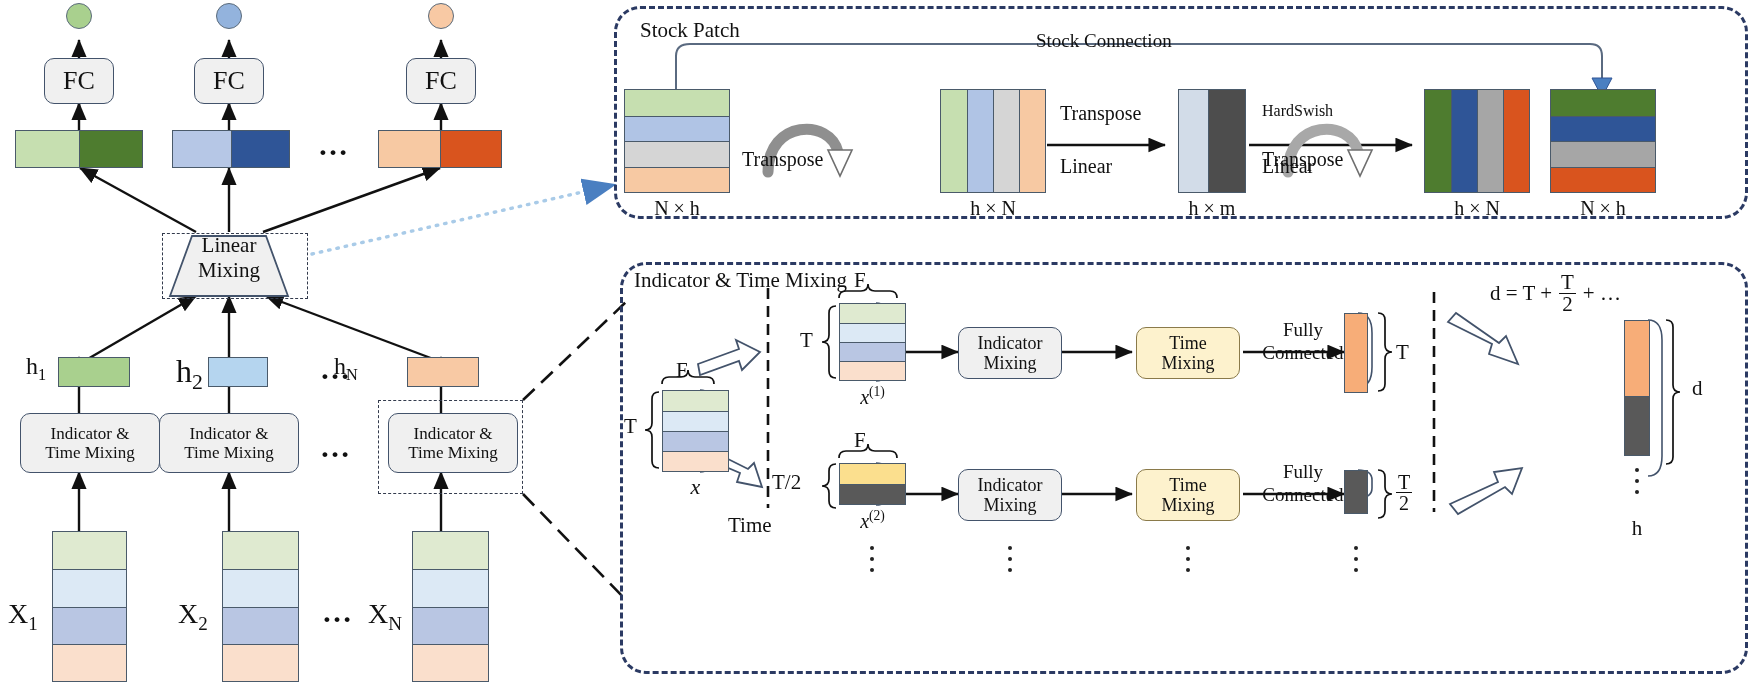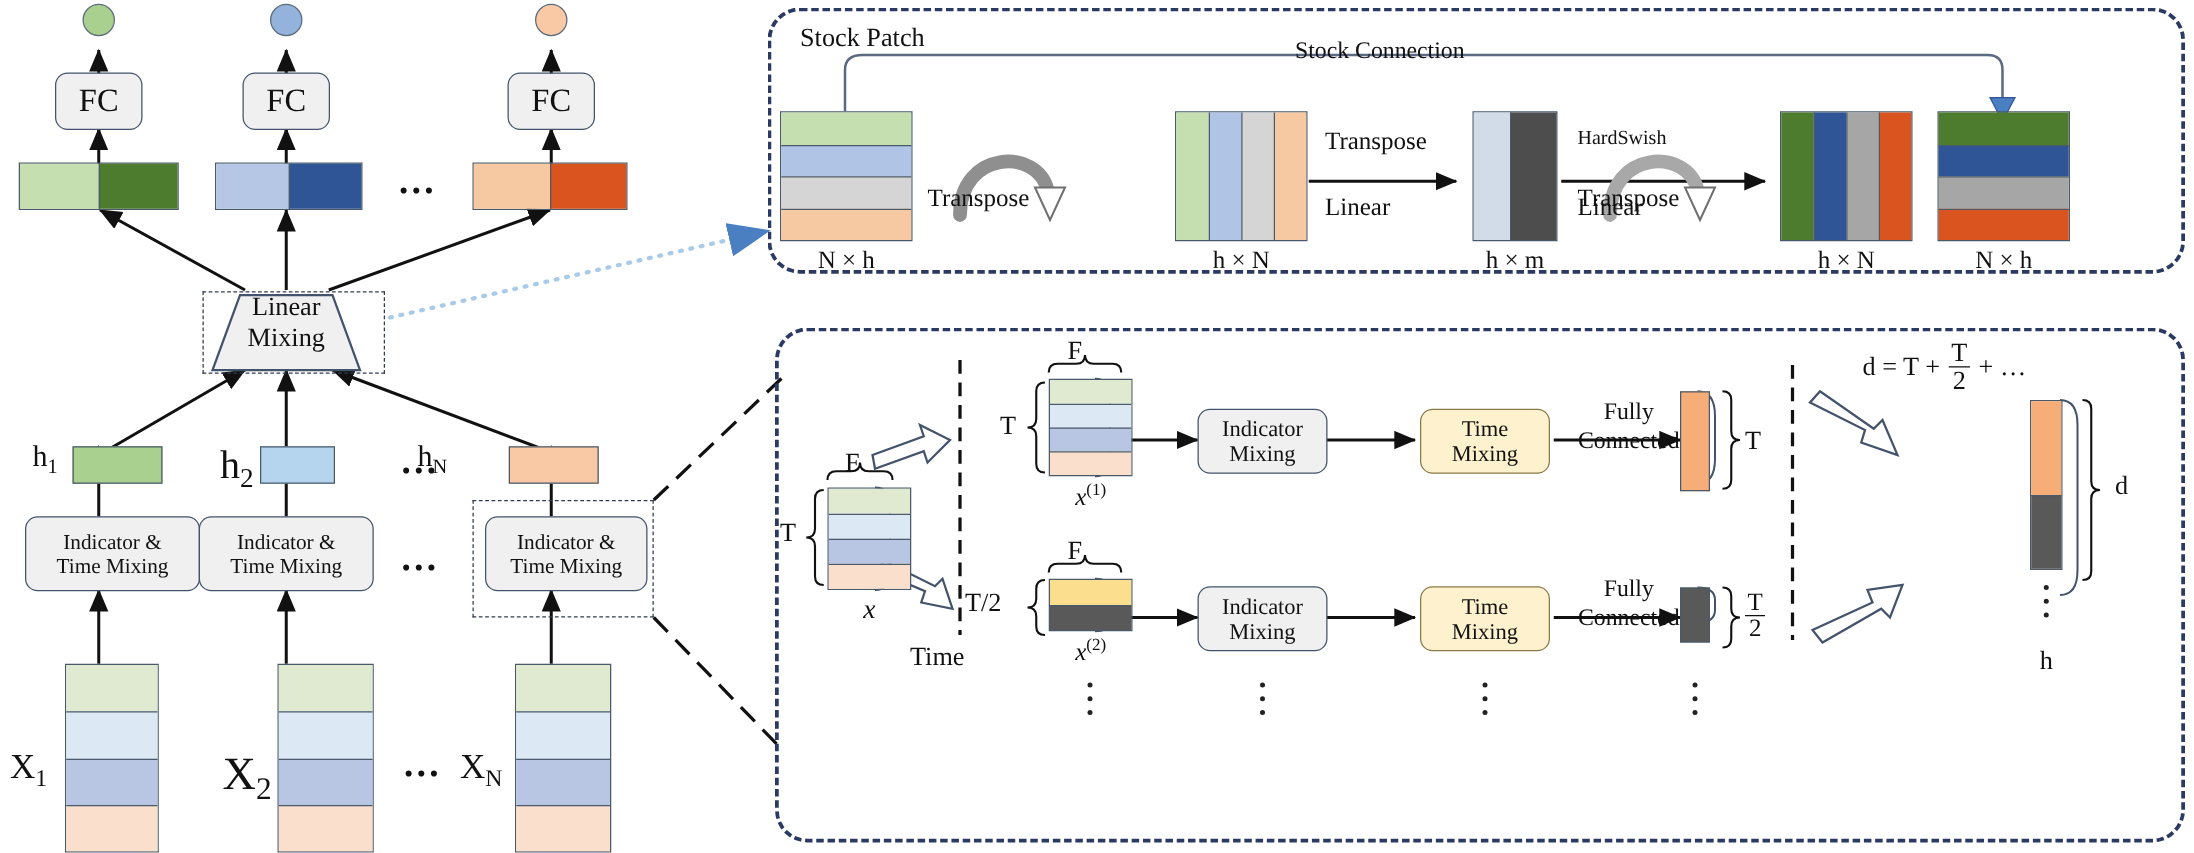"Indicator & Time Mixing" div.lbl { html: none -> <div>Indicator &amp; Time Mixing</div> }
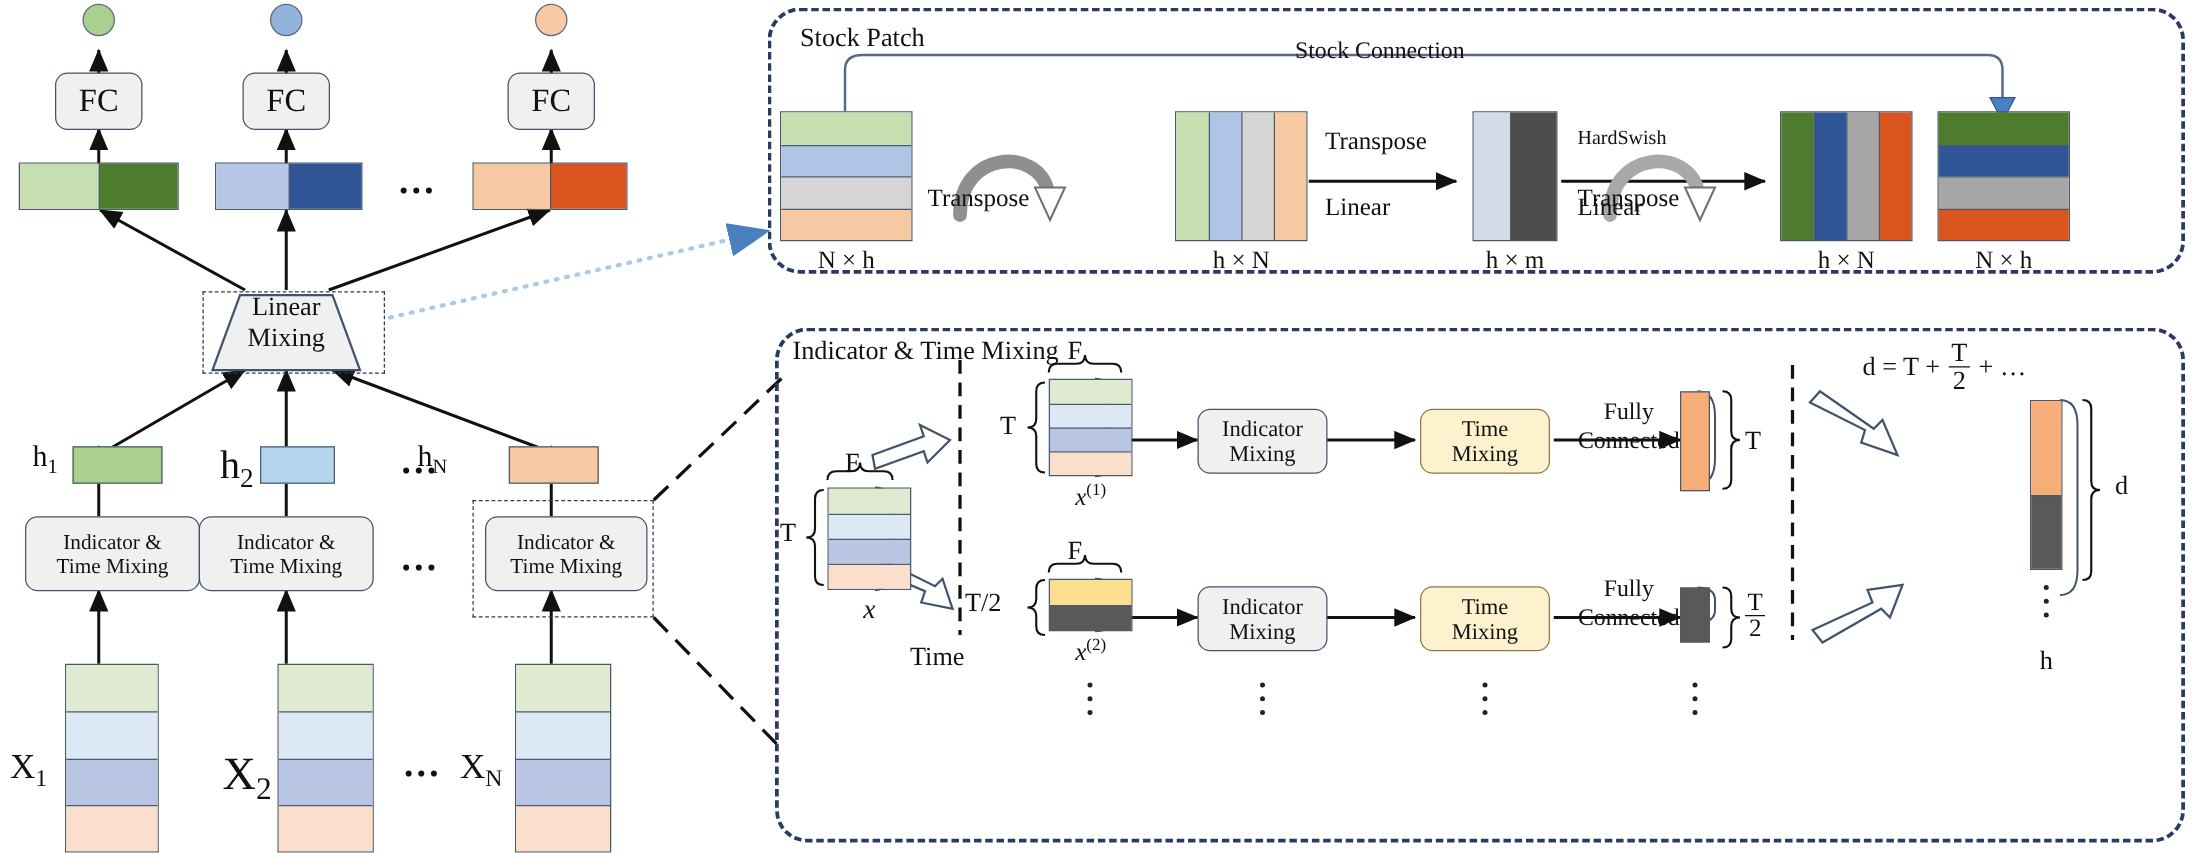"X2" div.lbl { font-size: 37px -> 28px }
